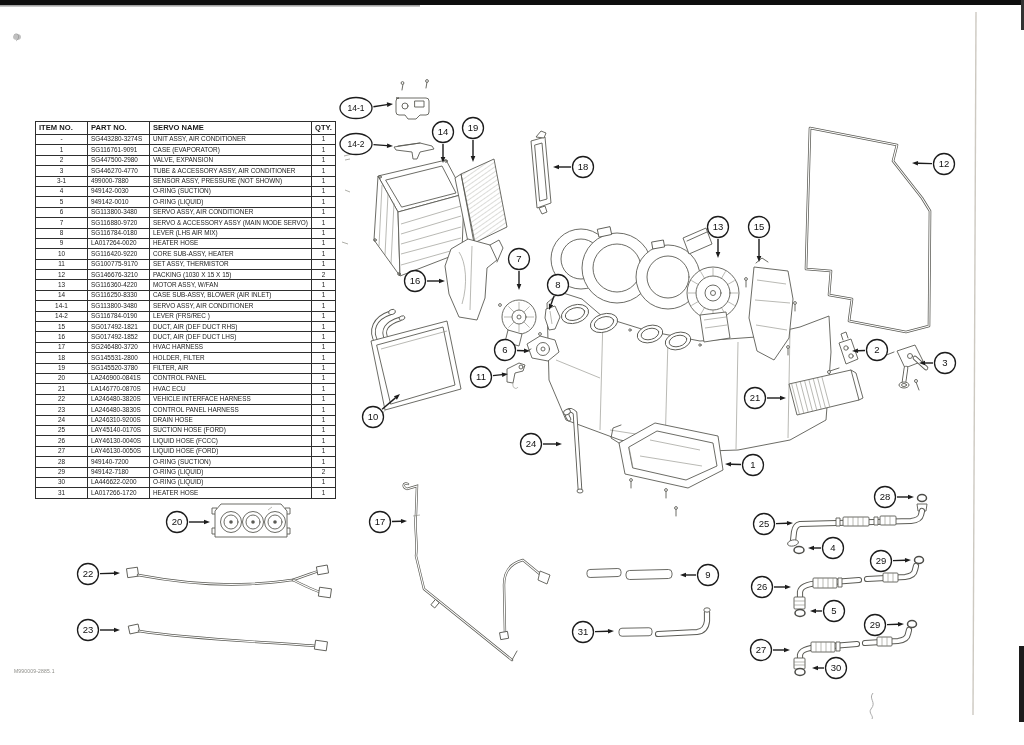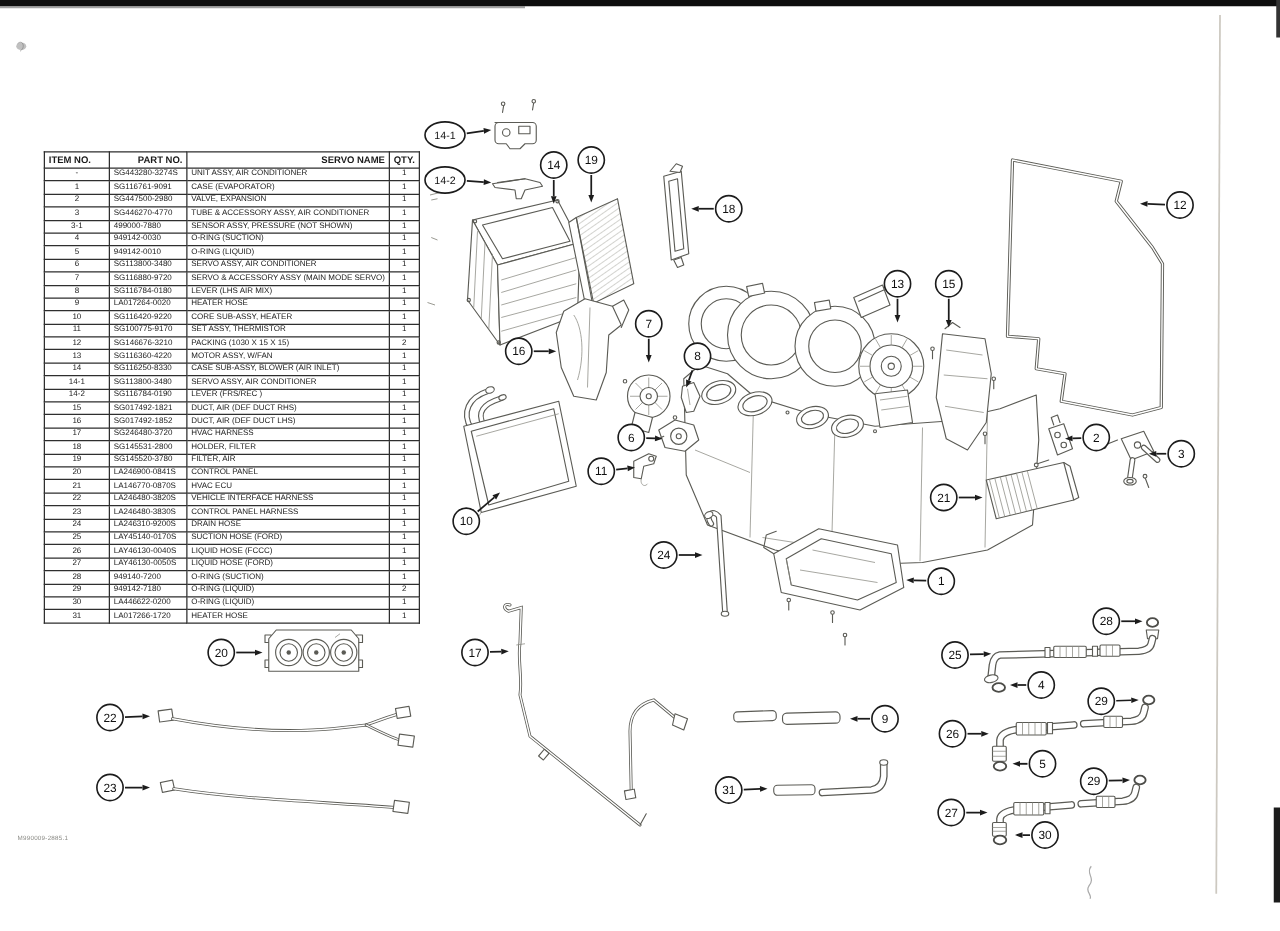"PART NO." th { text-align: right -> left }
